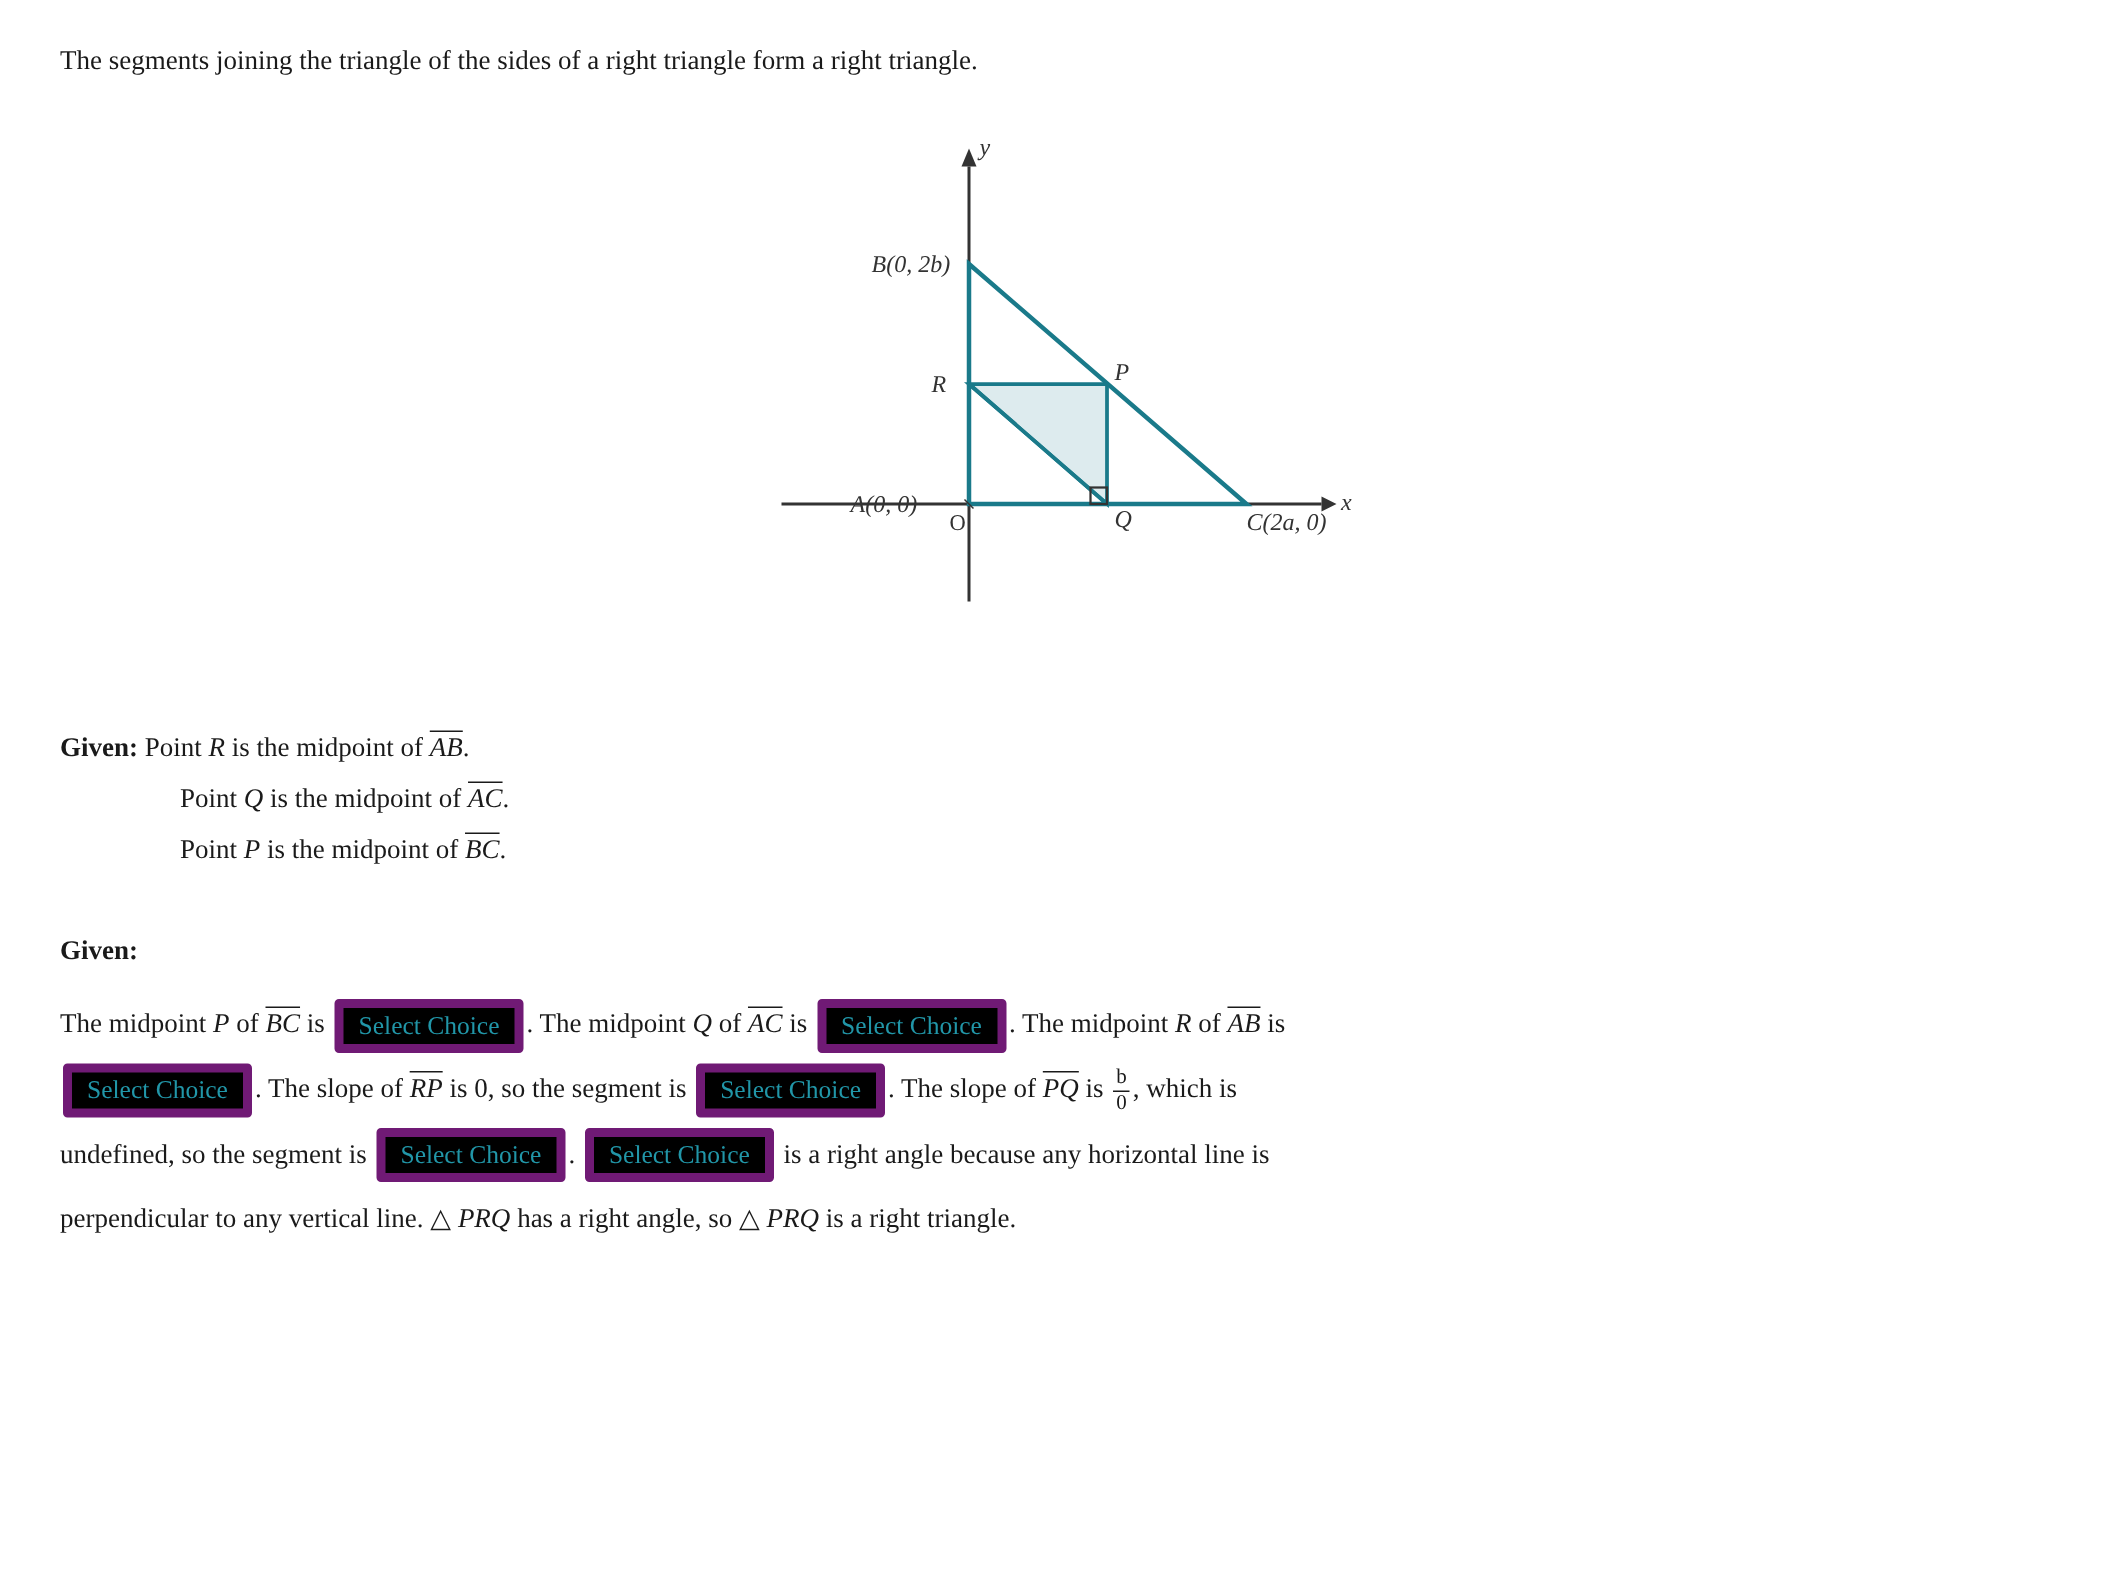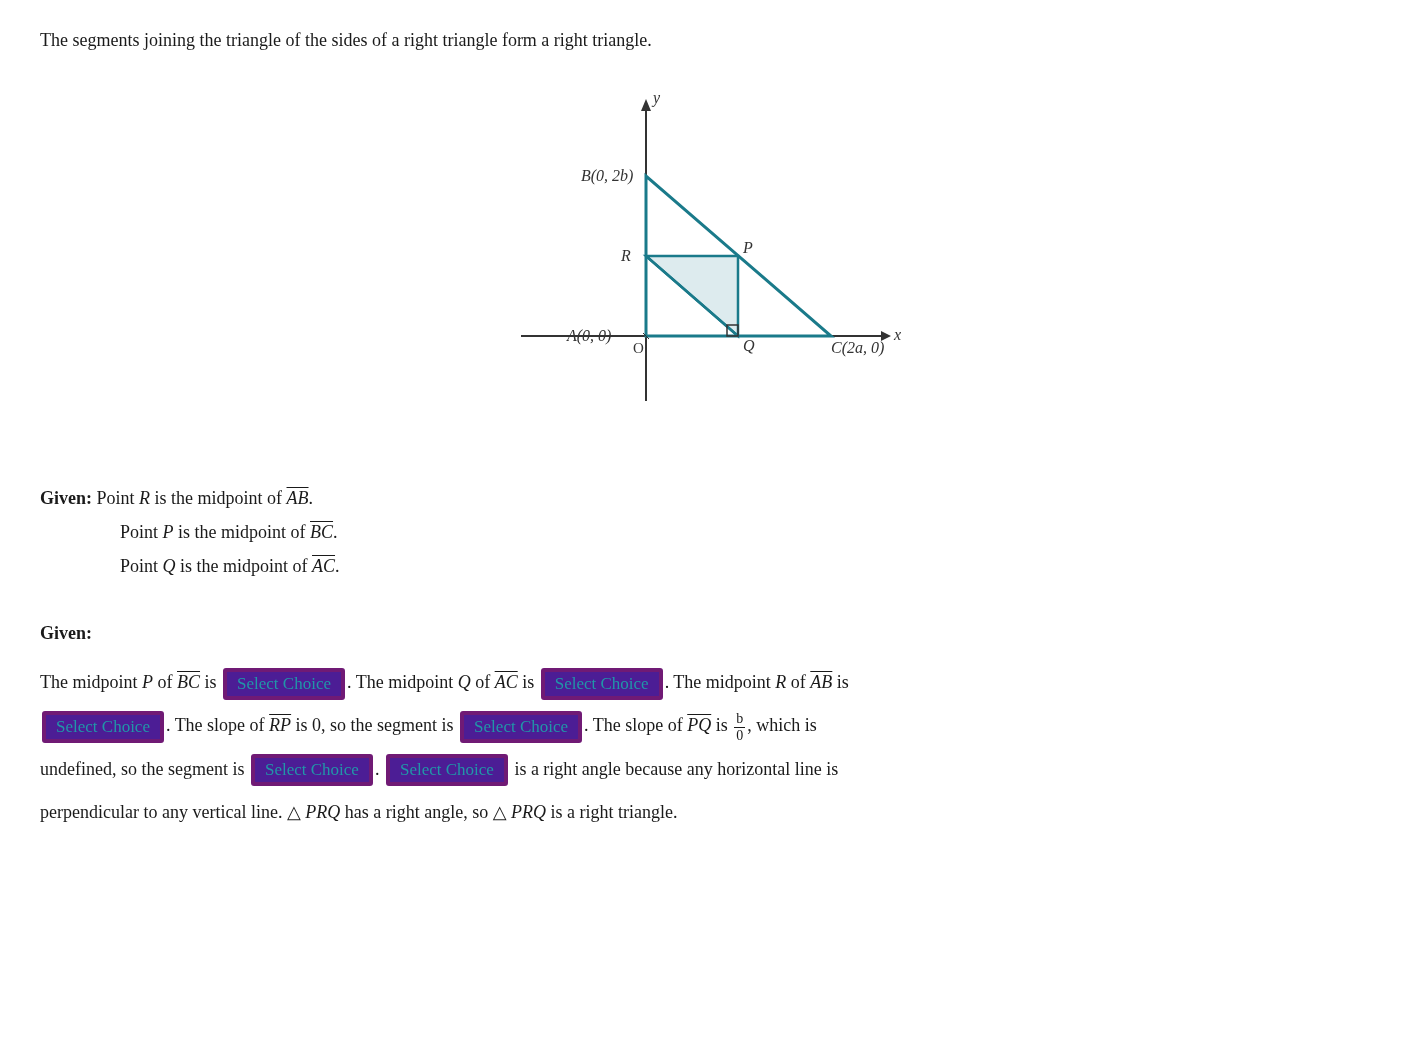"Point P is the midpoint" div { order: before "Point Q is the midpoint" -> after "Point Q is the midpoint" }
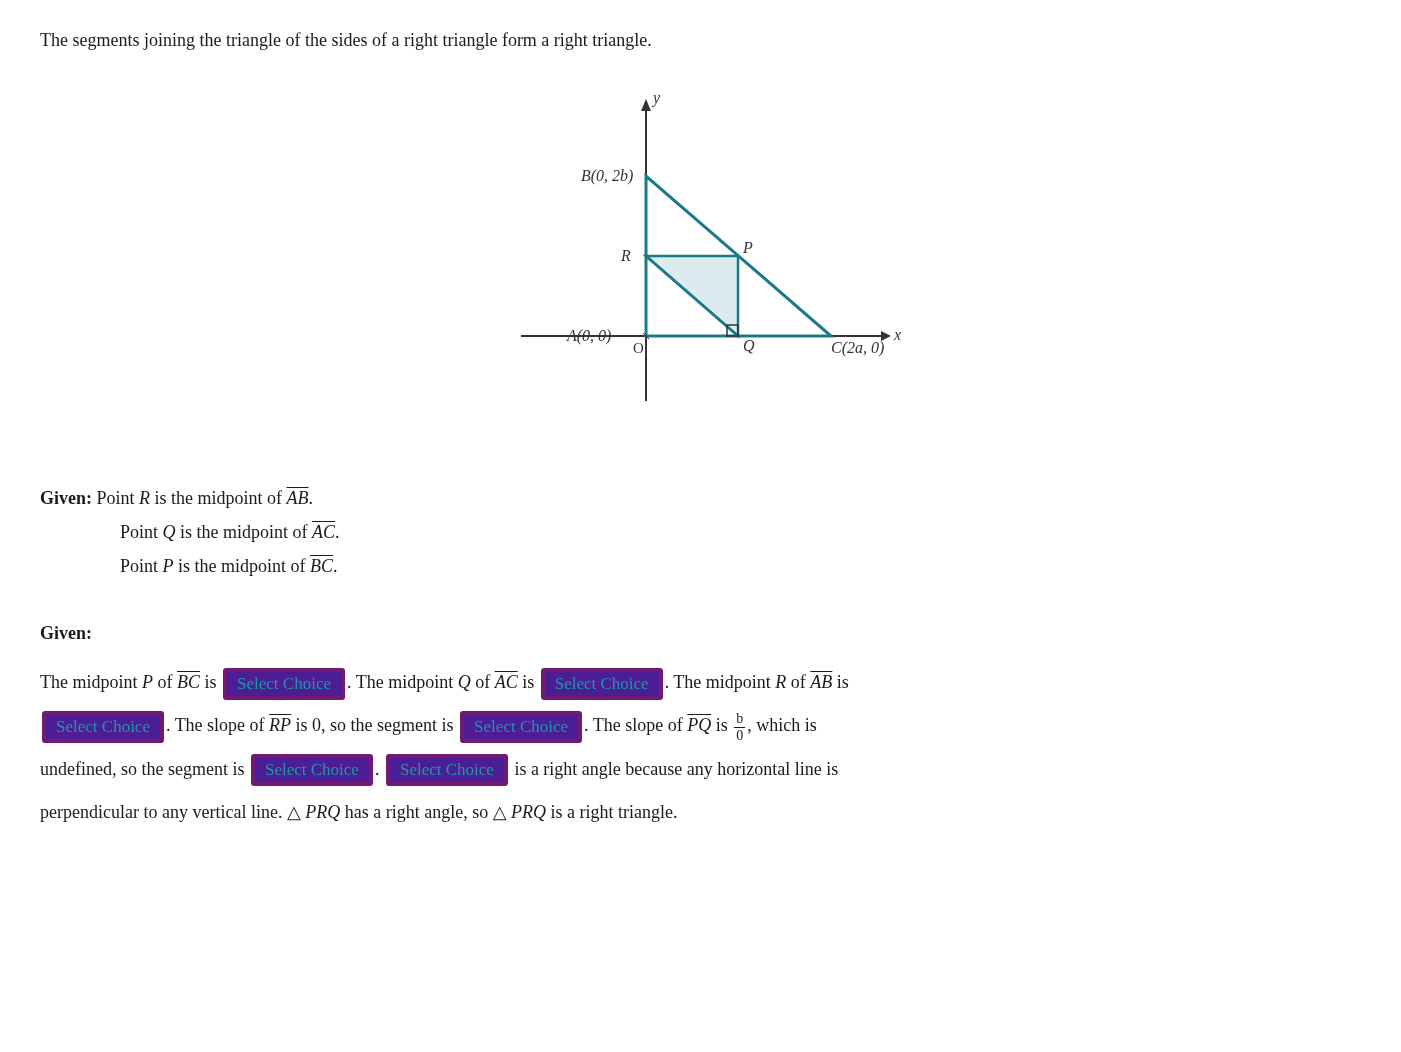"Select Choice" .select-choice { background: #4c1d95 -> #000000; border: 4px solid #701a75 -> 6px solid #701a75 }
